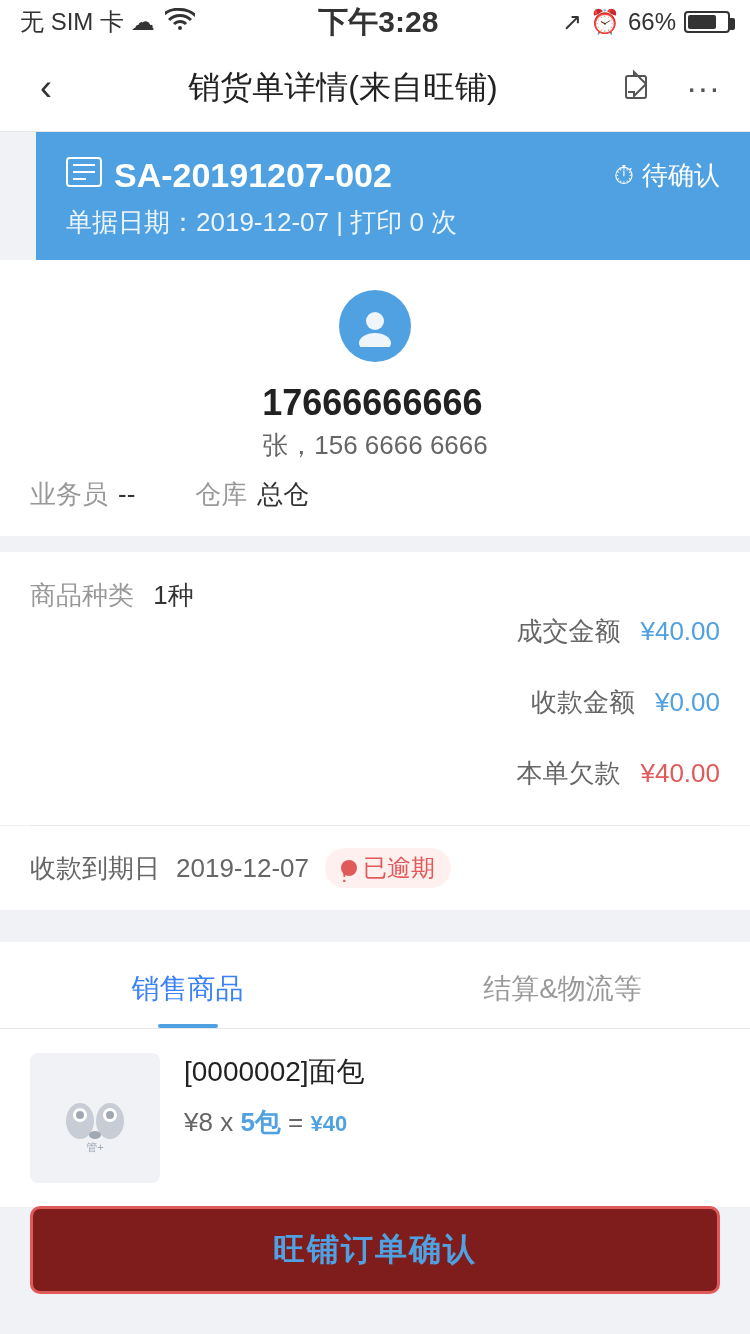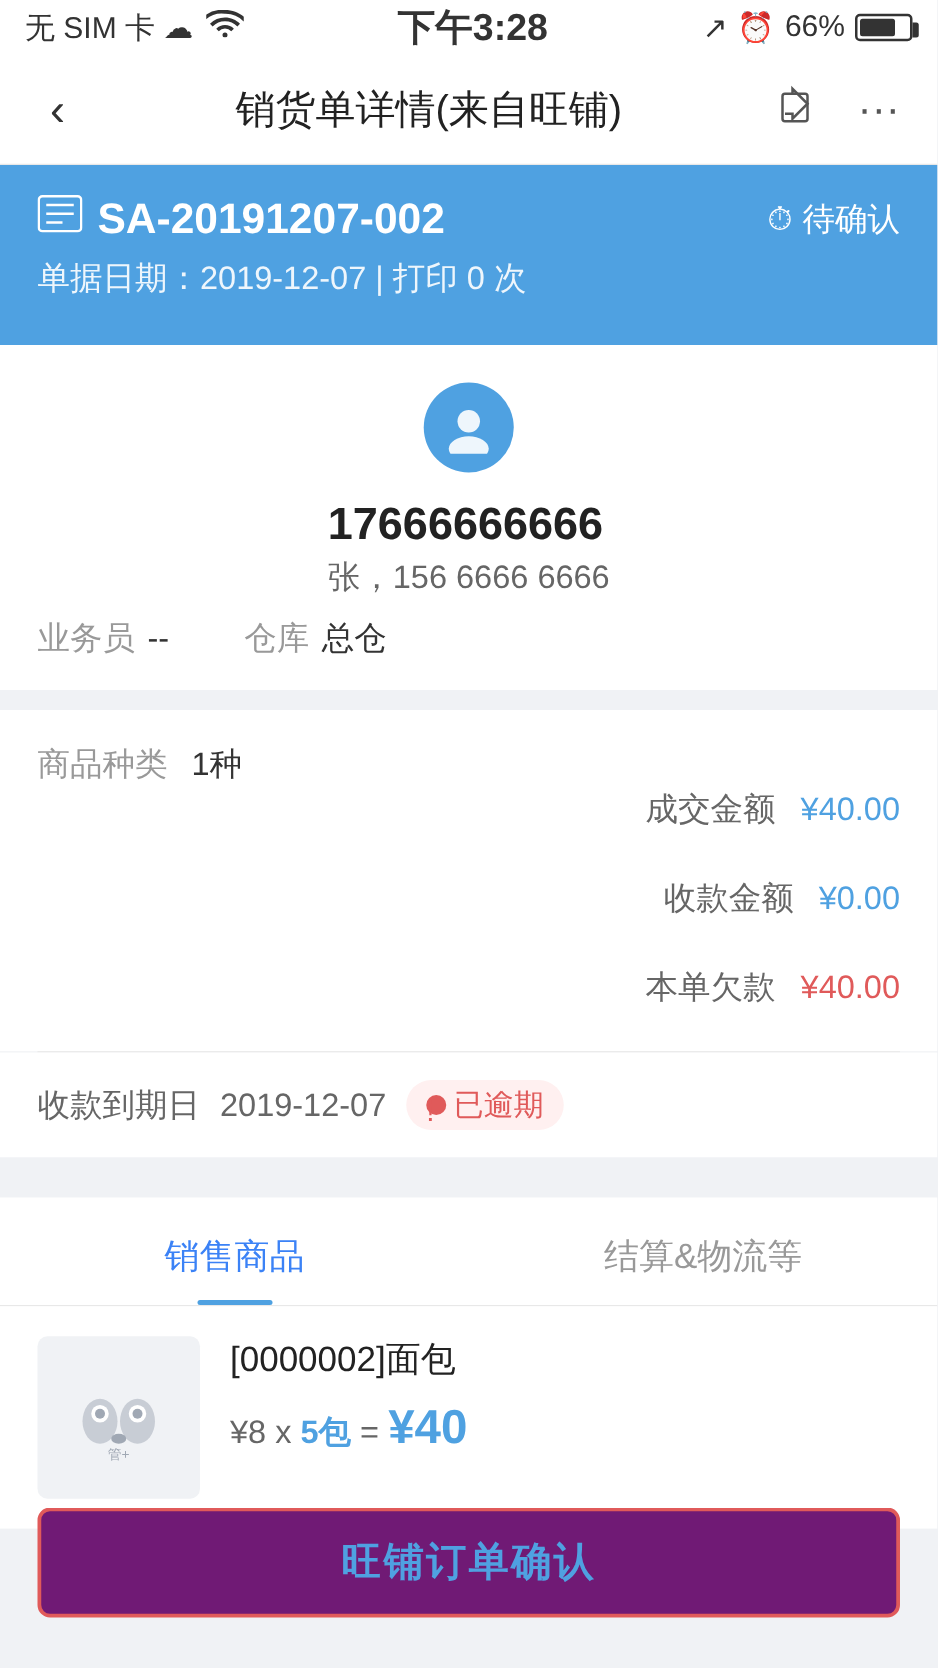"SA-20191207-002" .order-header { margin-left: none -> 36px; padding: 24px 30px 36px -> 24px 30px 20px }
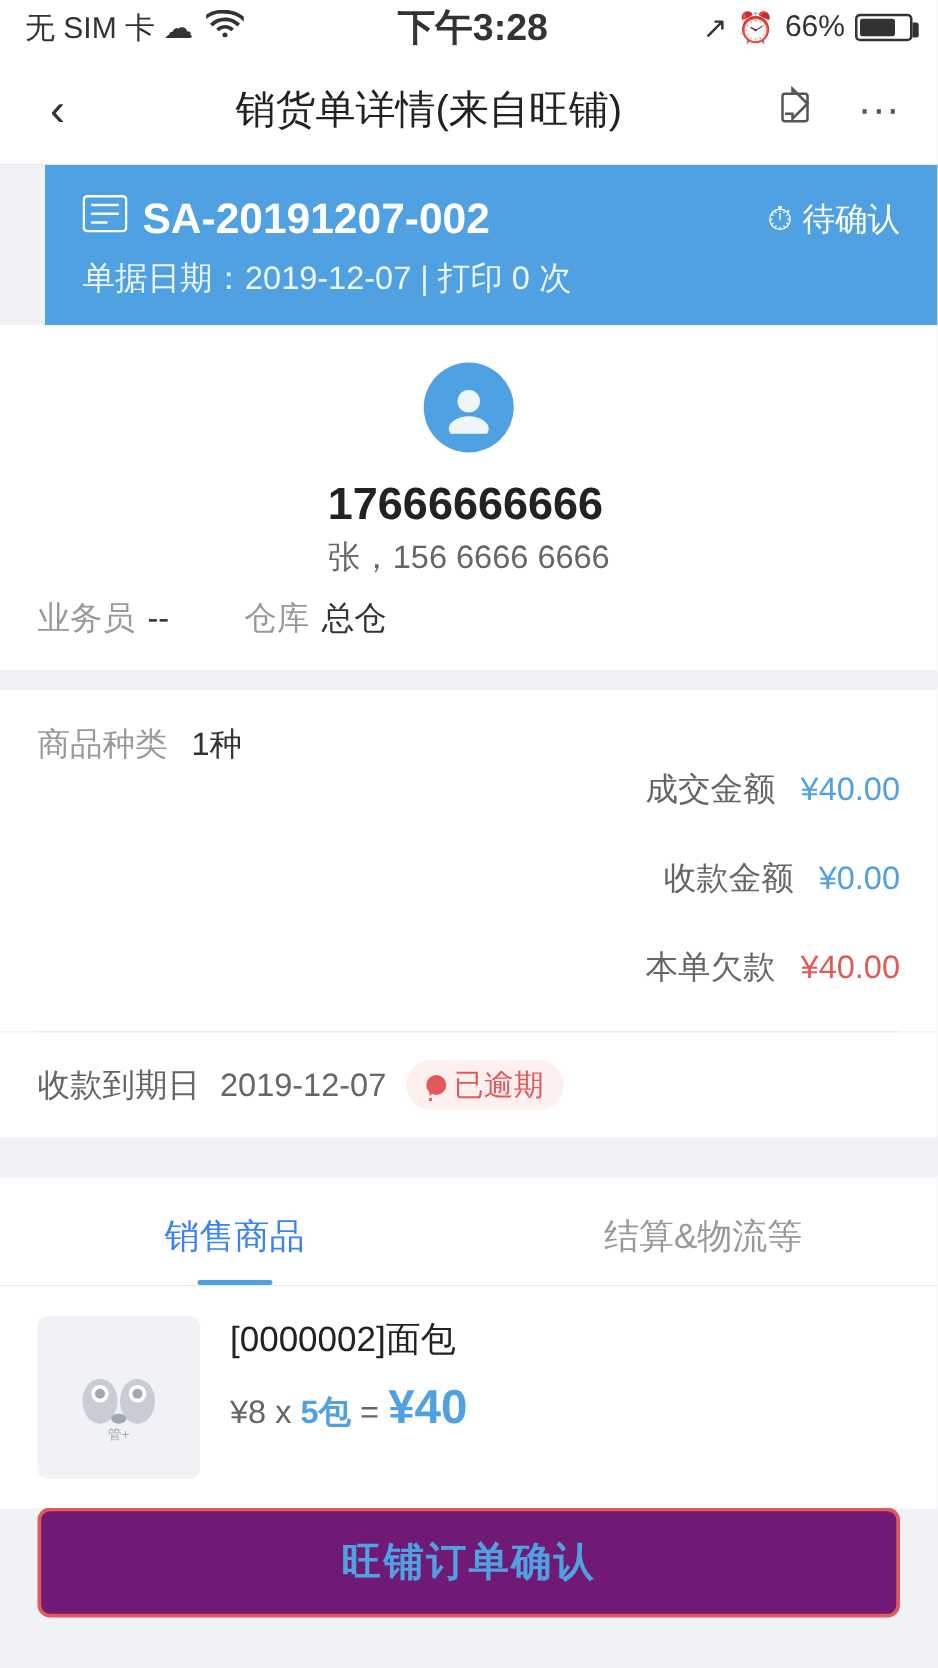"¥40" .product-price-total { font-size: 38px -> 22px }
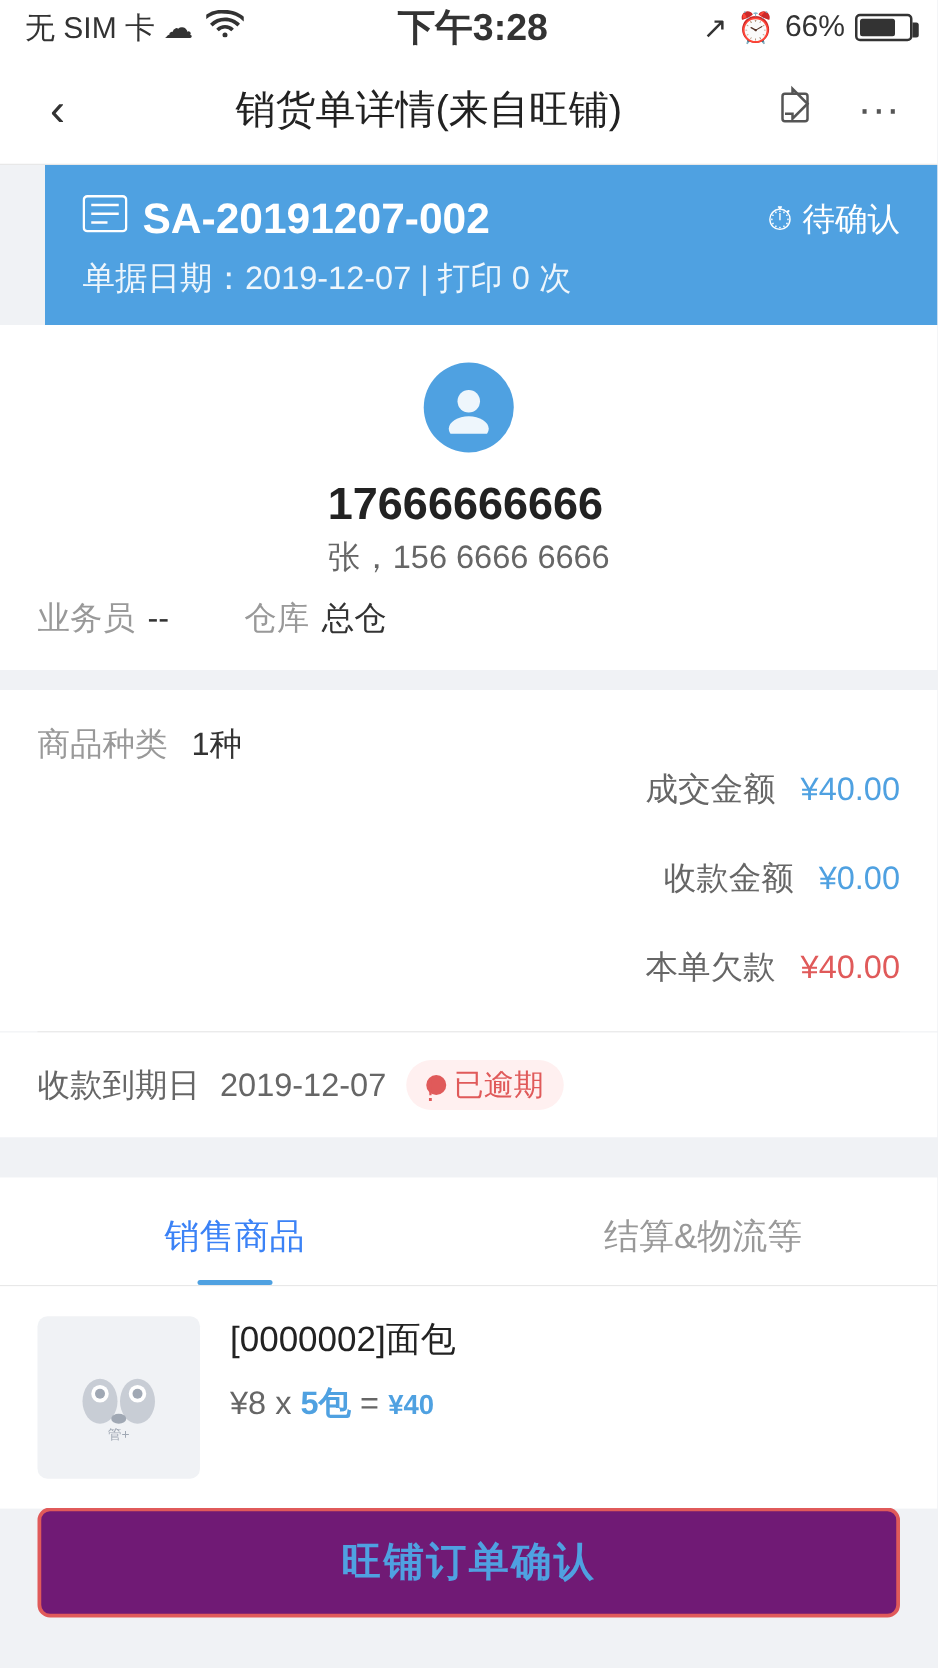"旺铺订单确认" .confirm-btn { background: #701a75 -> #7f1d1d }
